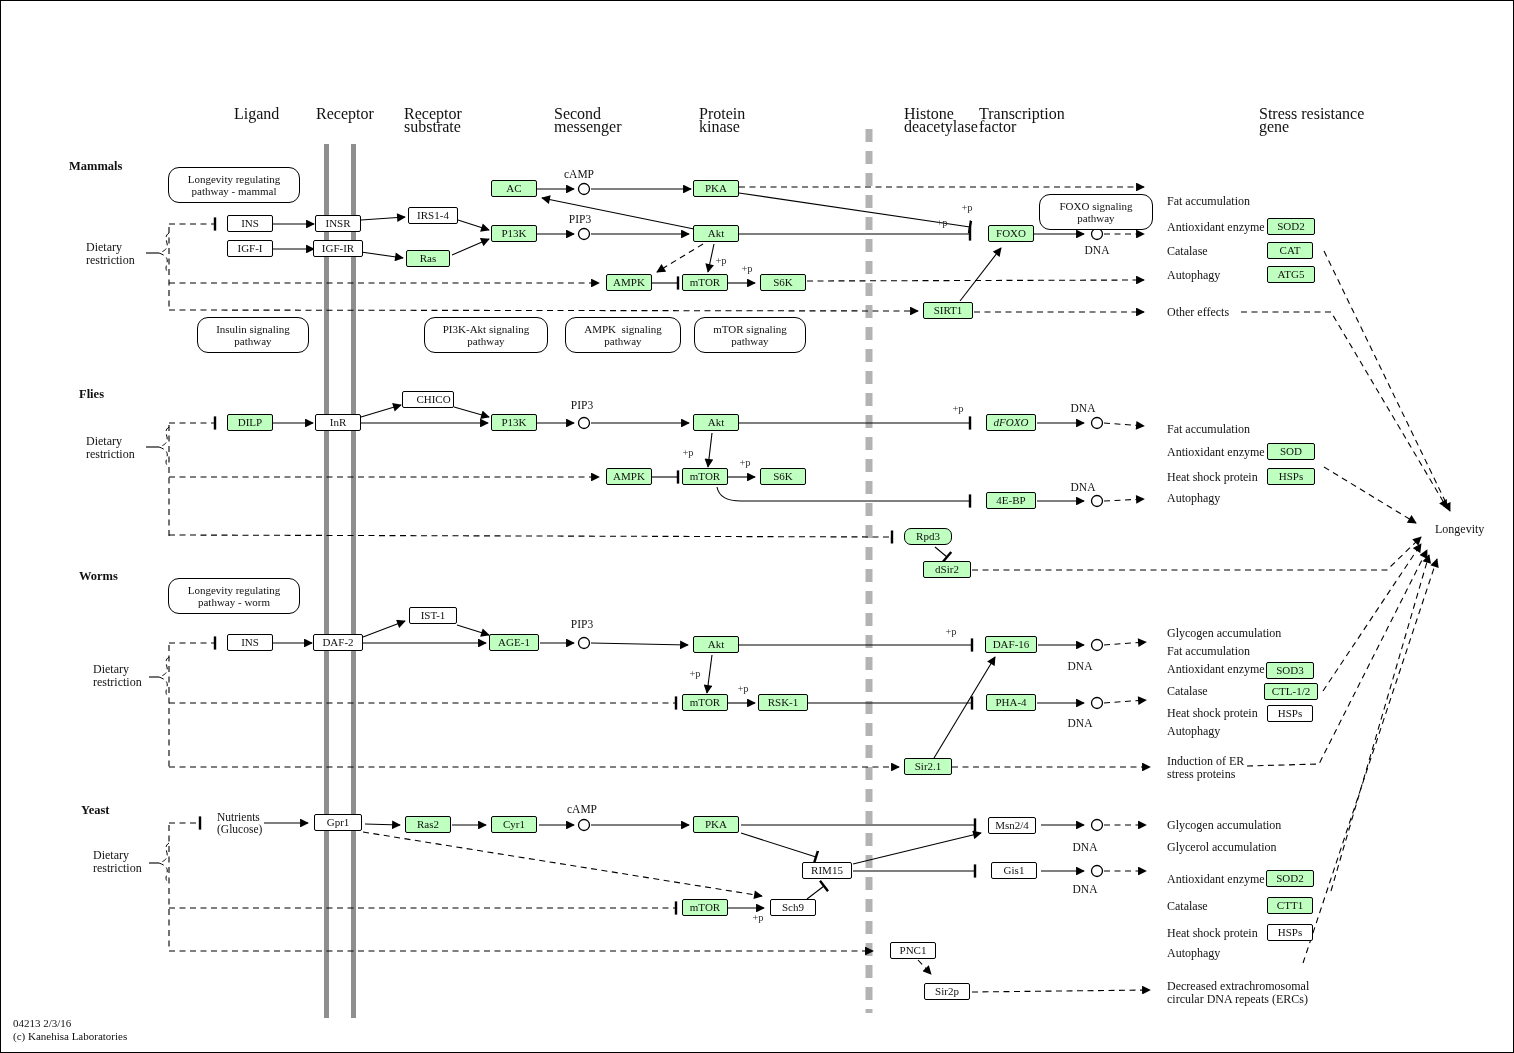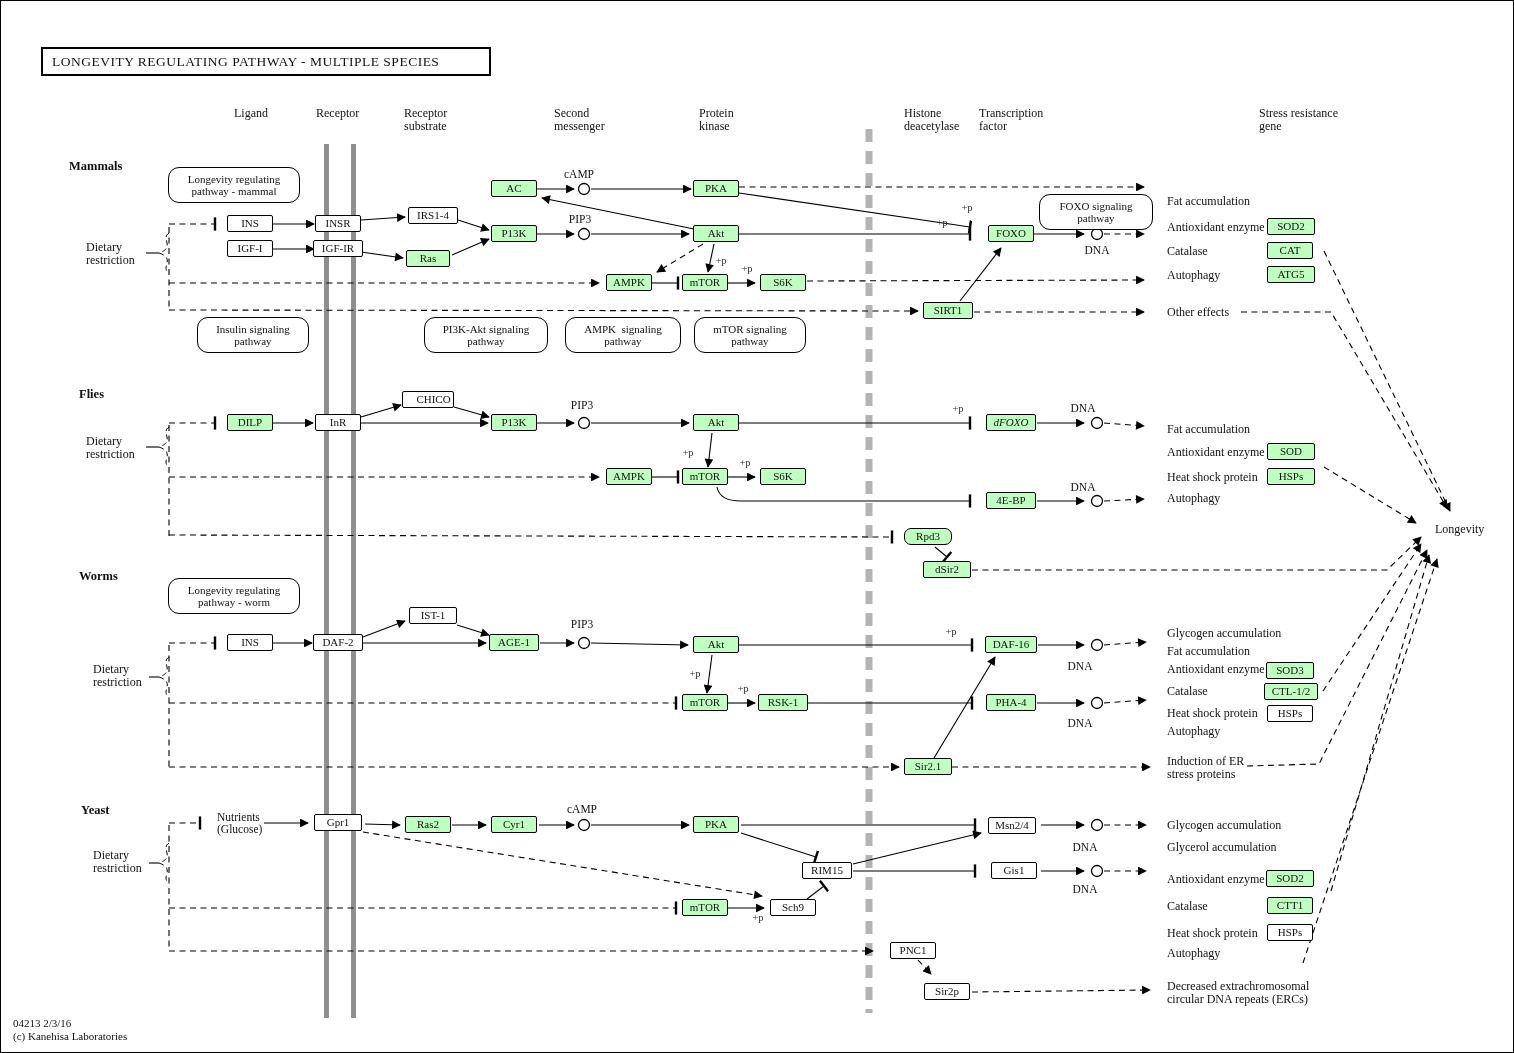"LONGEVITY REGULATING PATHWAY - MULTIPLE" div { html: <div>LONGEVITY REGULATING PATHWAY - MULTIPLE SPECIES</div> -> none }
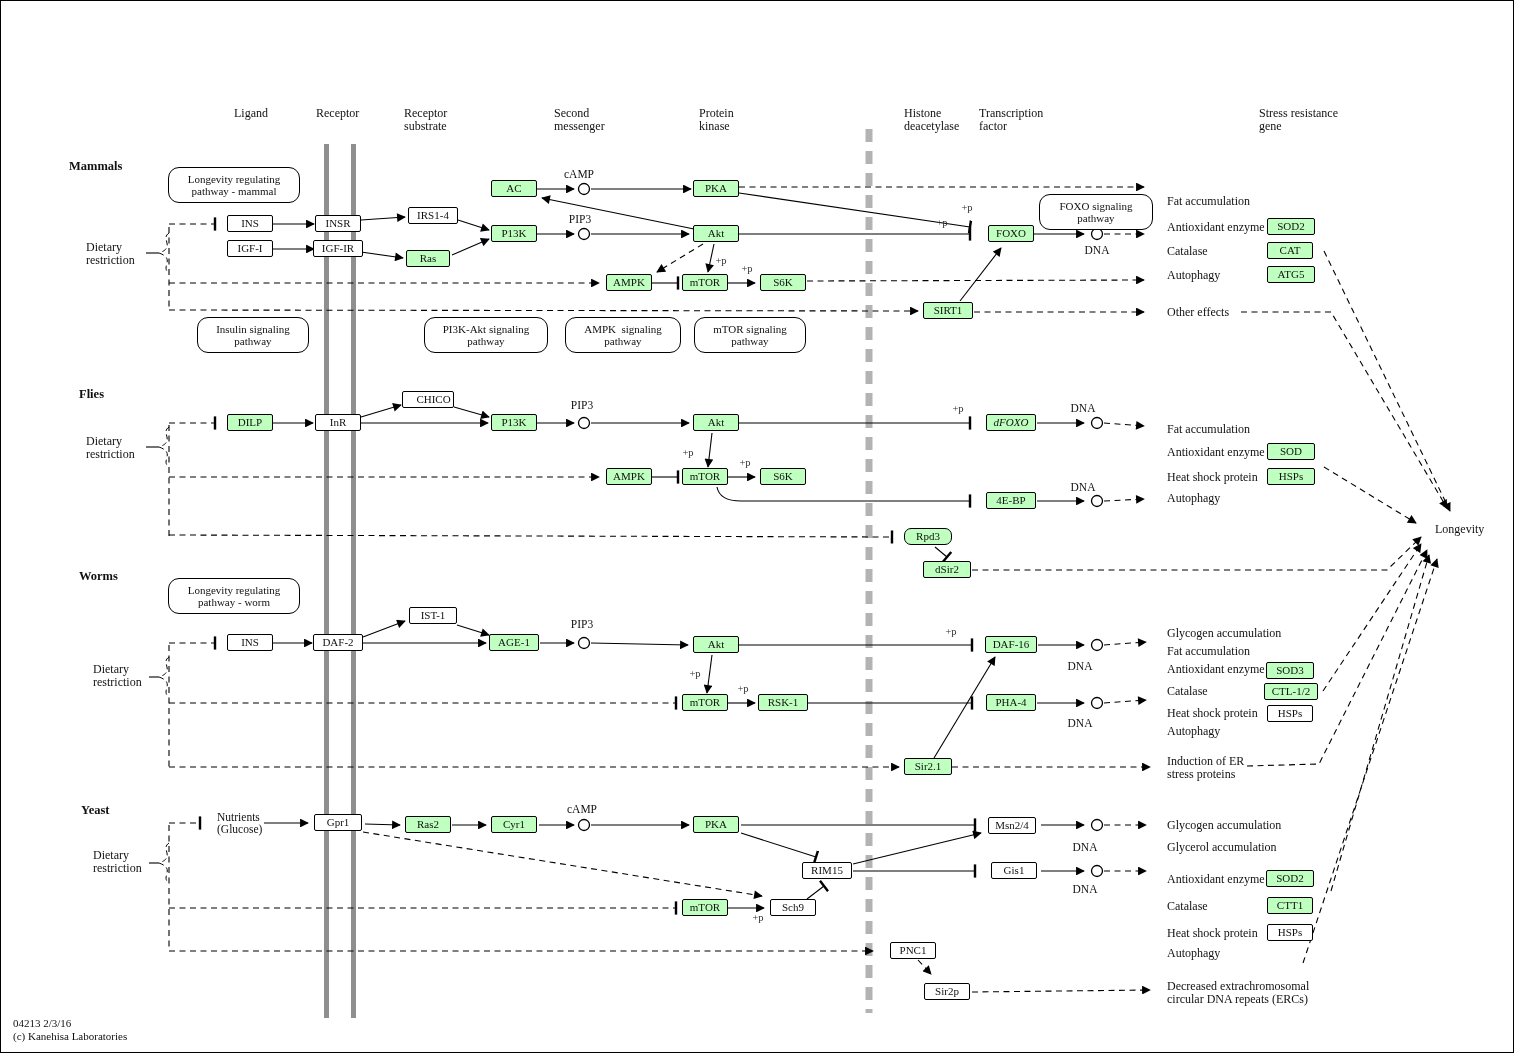"Ligand" .hdr { font-size: 12px -> 16px }
